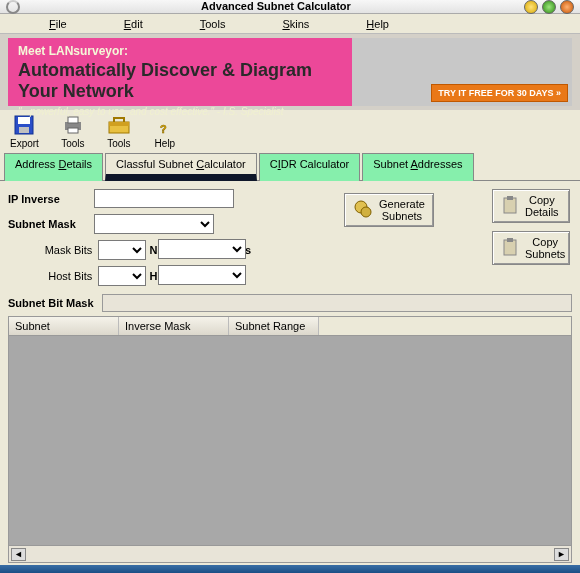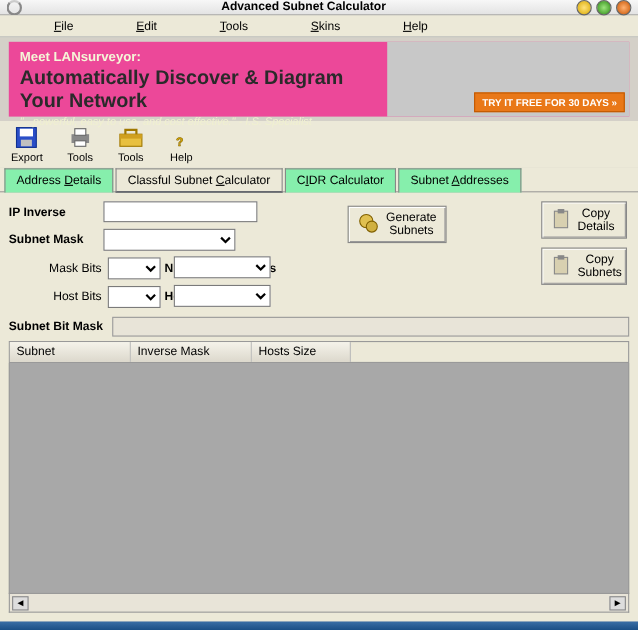"Classful Subnet Calculator" .tab.active { border-bottom: 1px solid #0f172a -> 7px solid #0f172a }
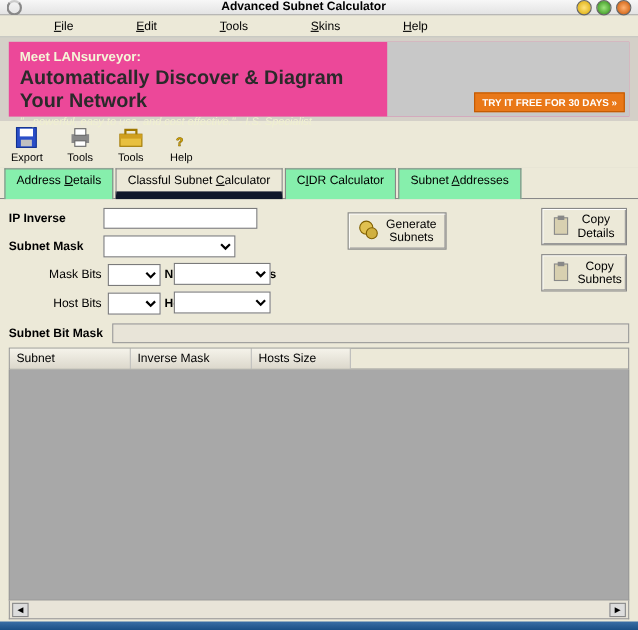"Generate" .midbtn { margin-left: 16px -> 44px }
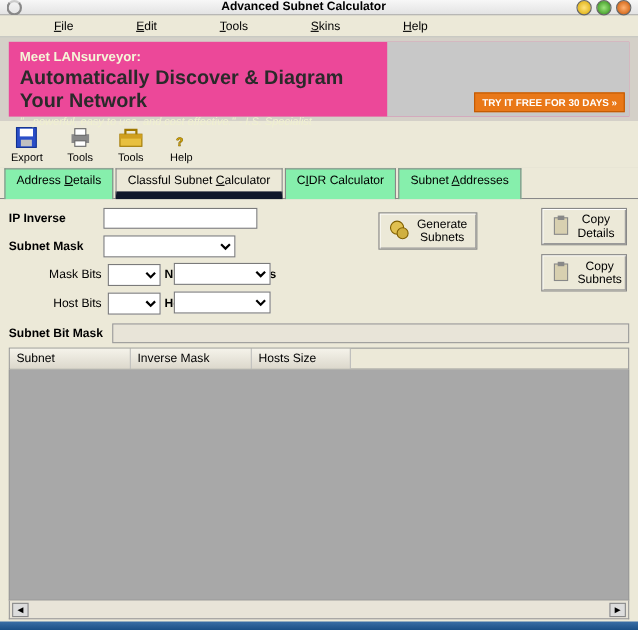"Hosts Size" div.col { text: Hosts Size -> Subnet Range }
